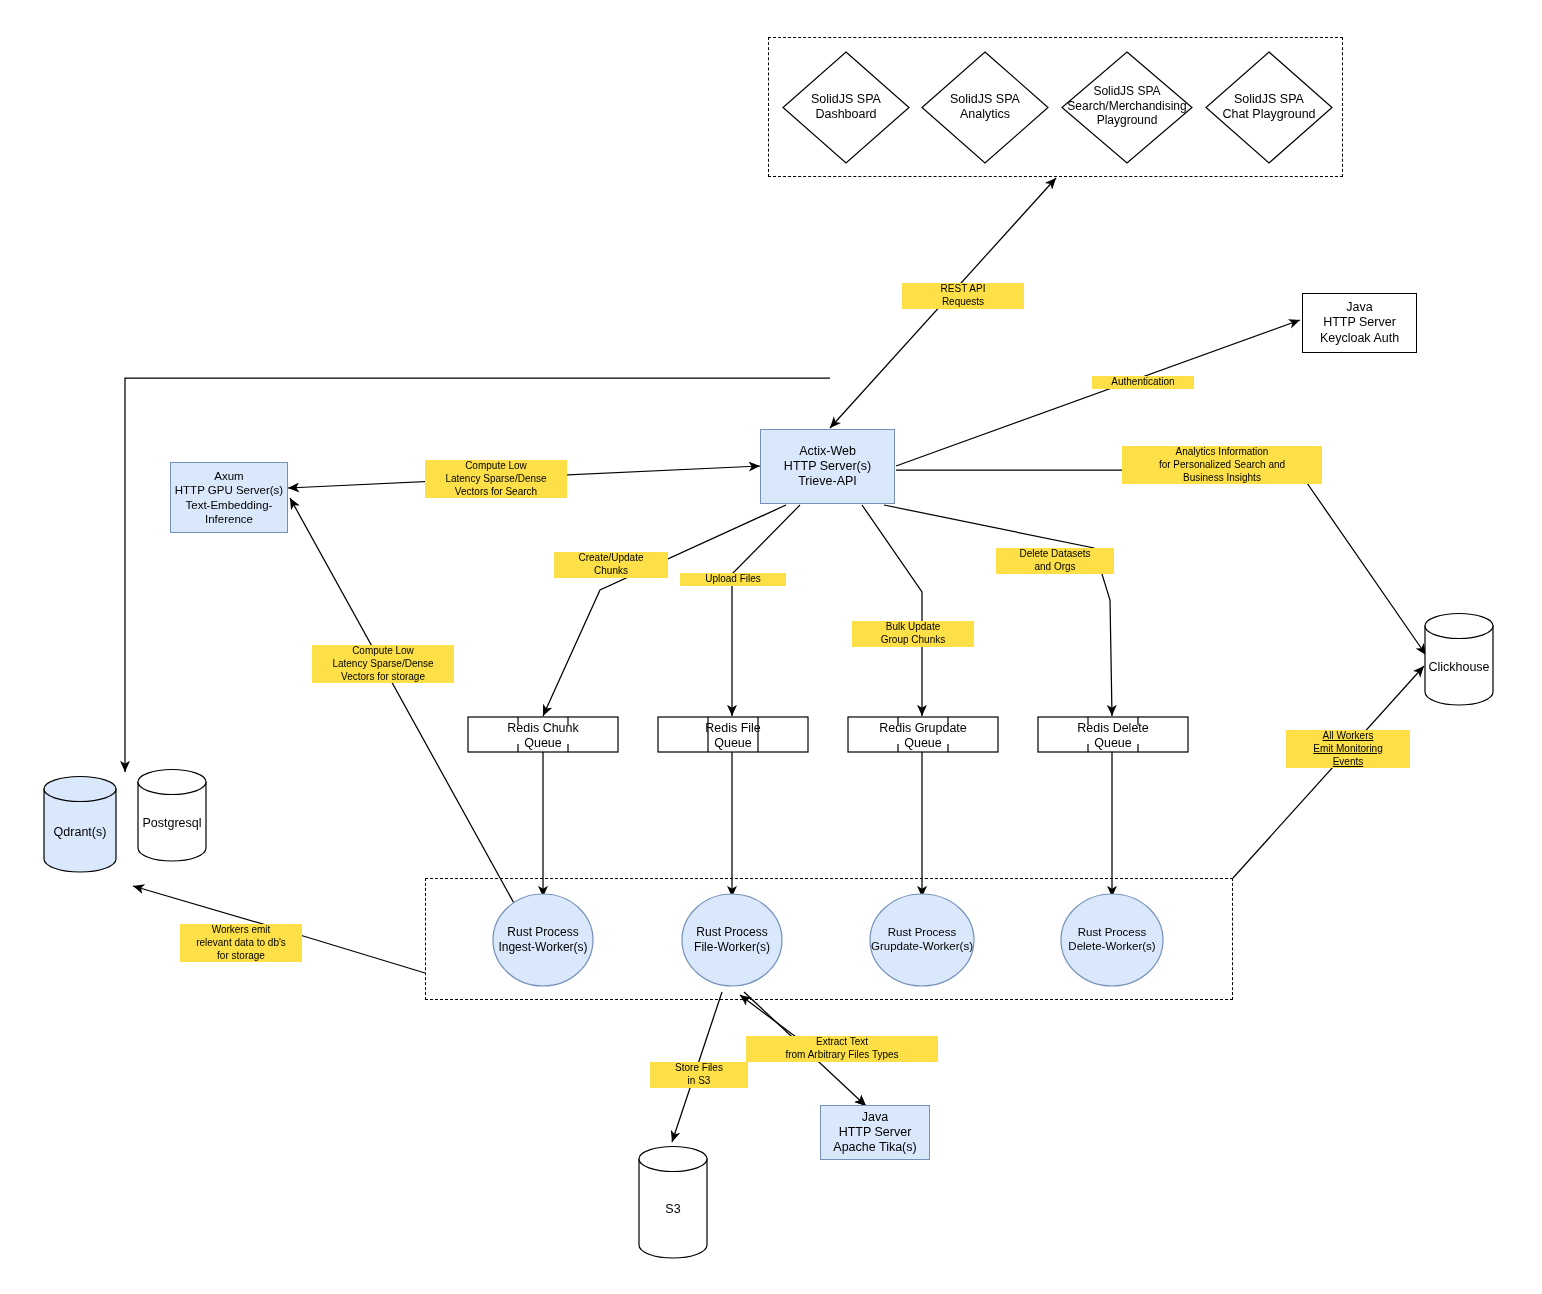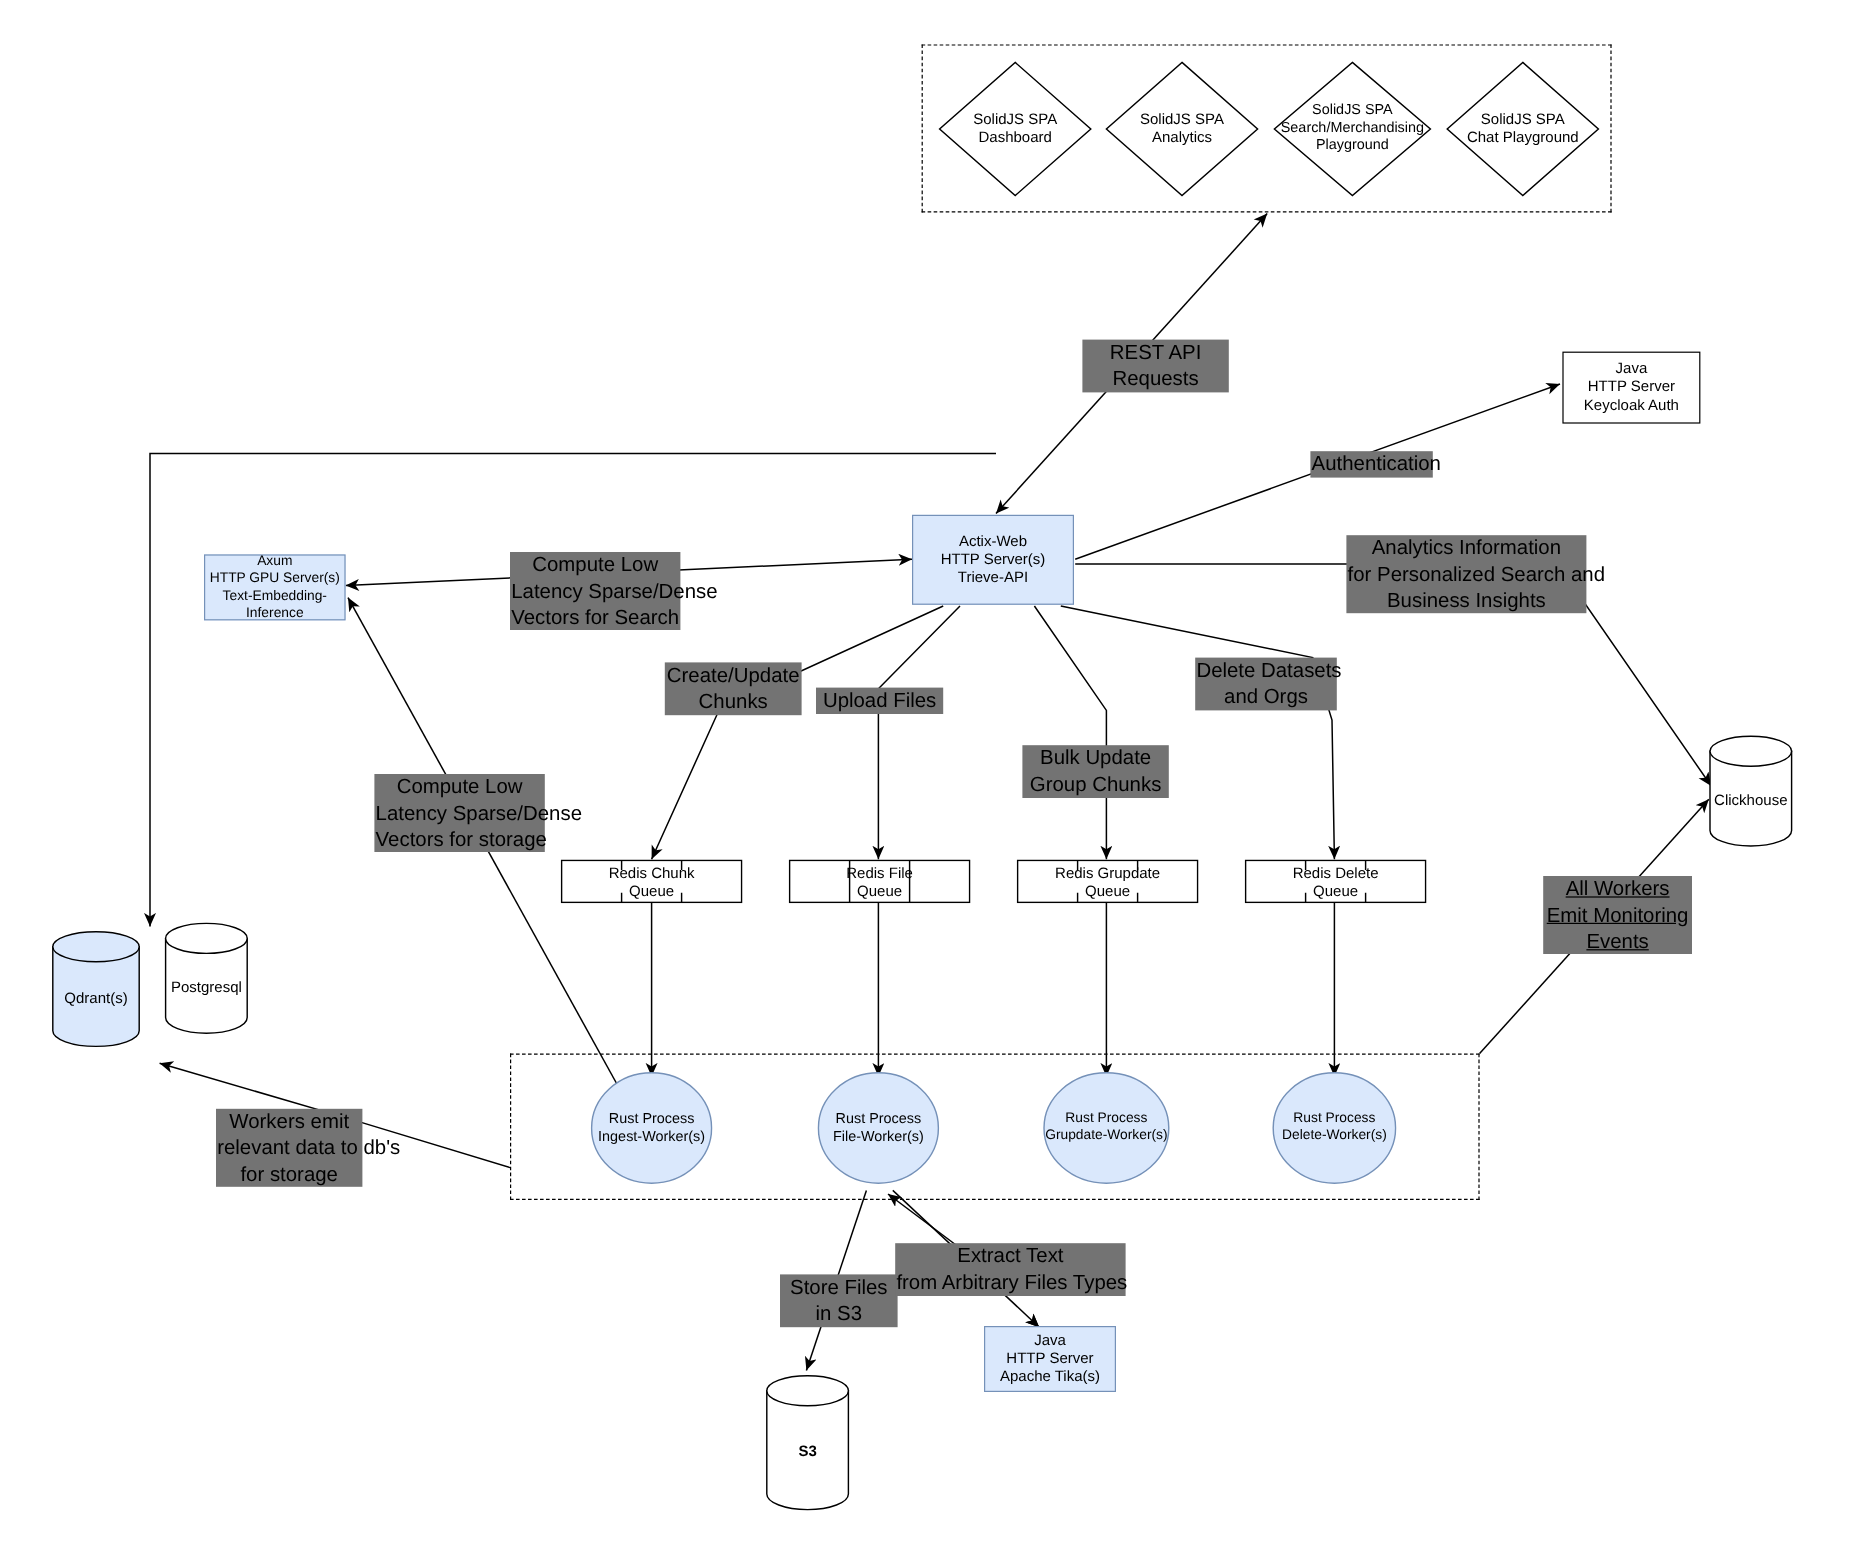"REST API" .edge-label { background: #737373 -> #fde047; font-size: 17px -> 10px }
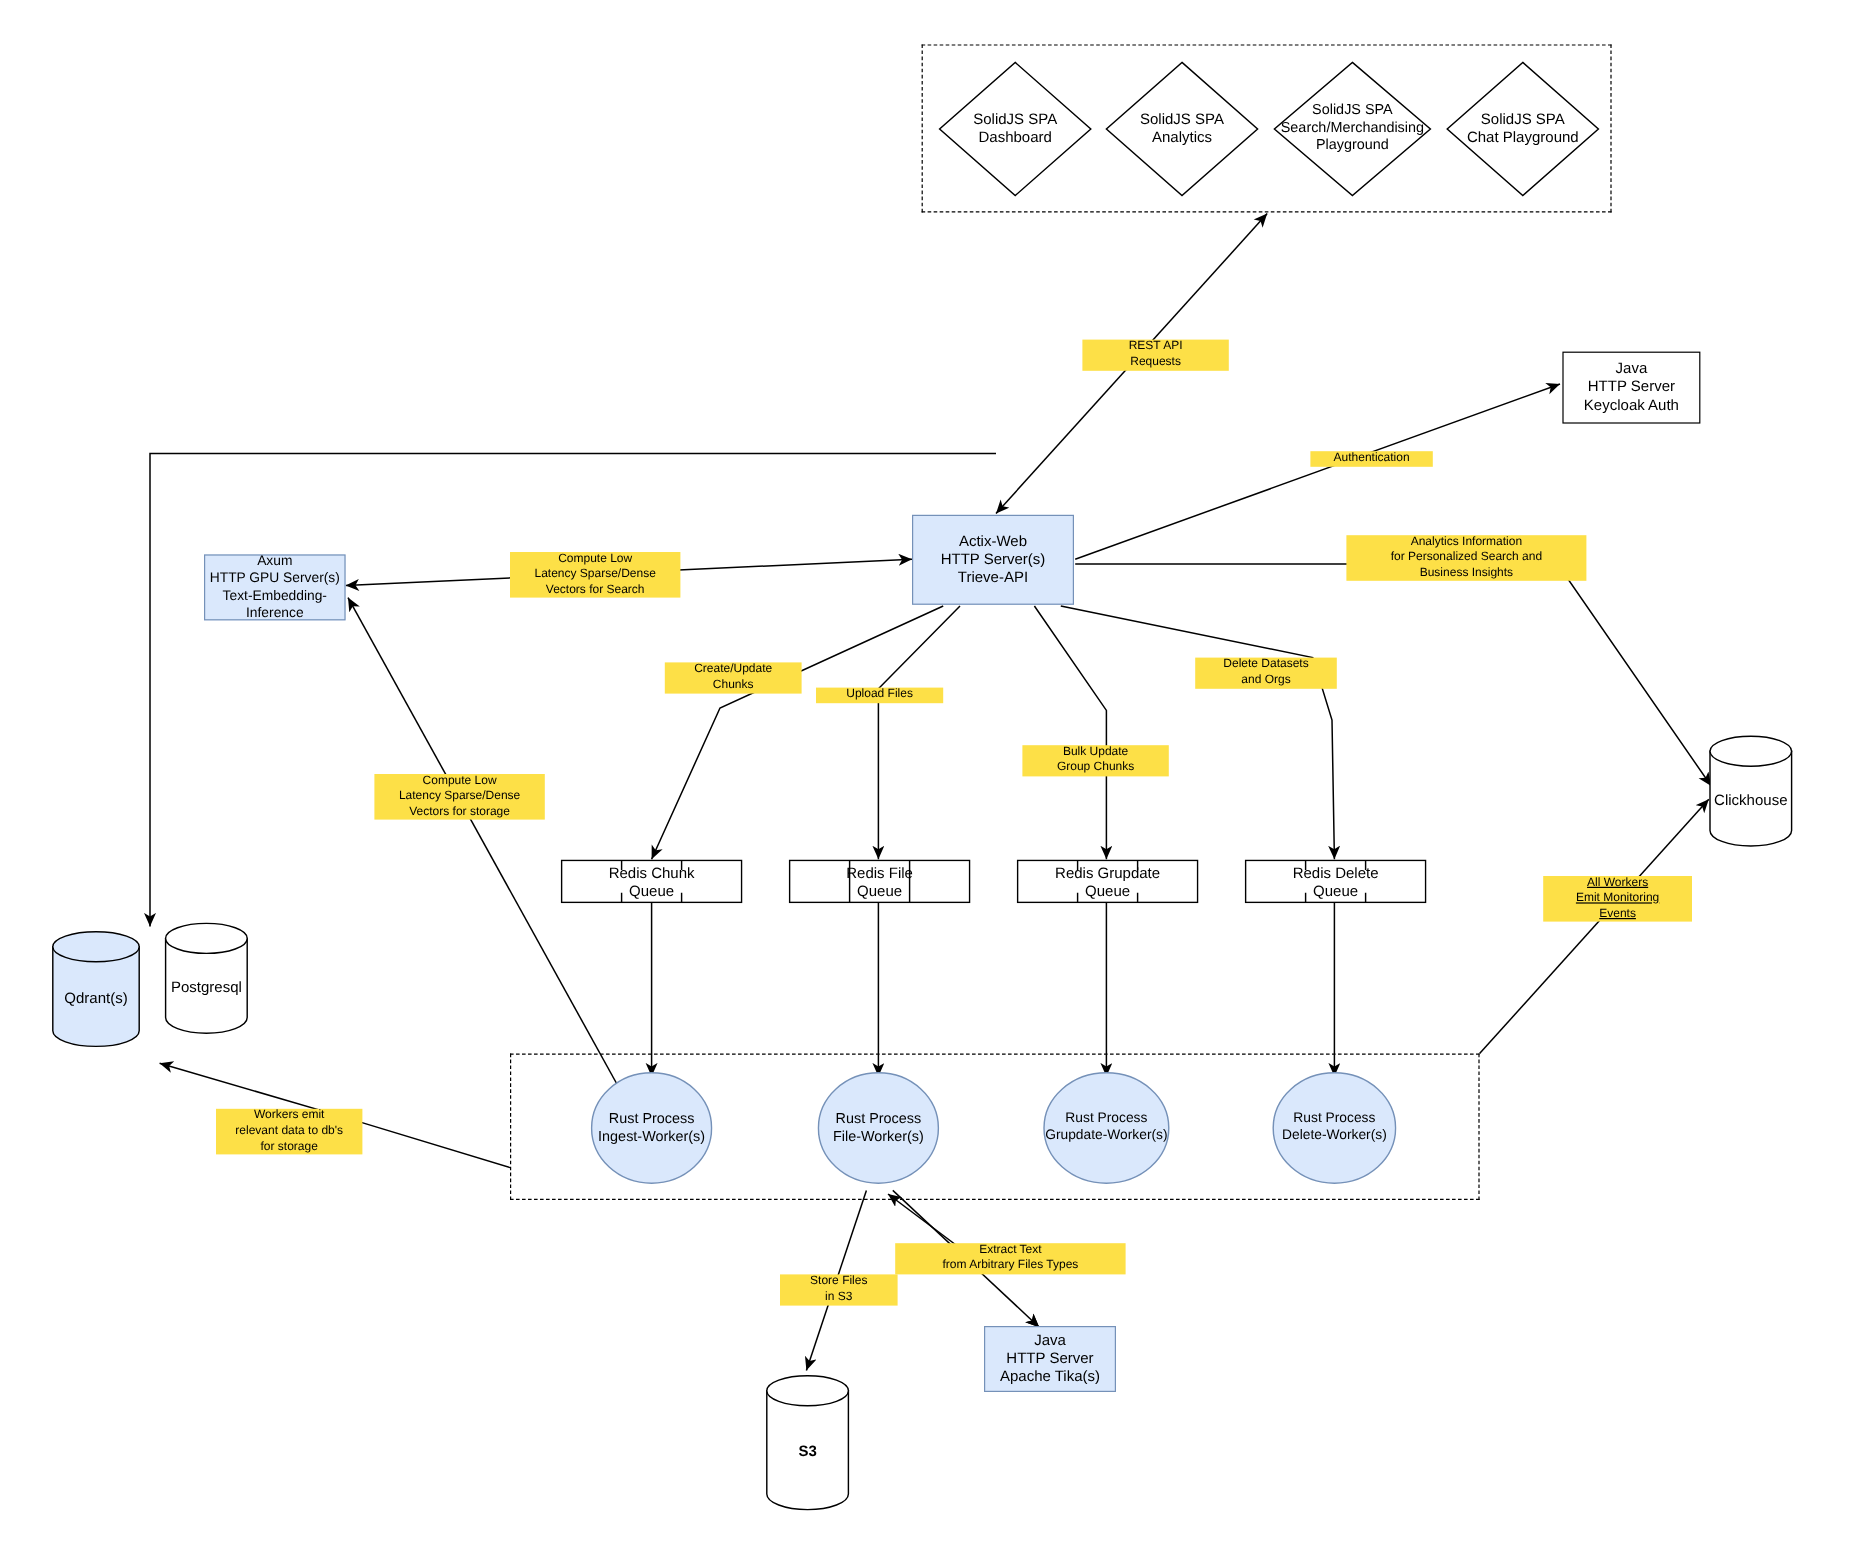"Axum" div.node { height: 55px -> 71px }
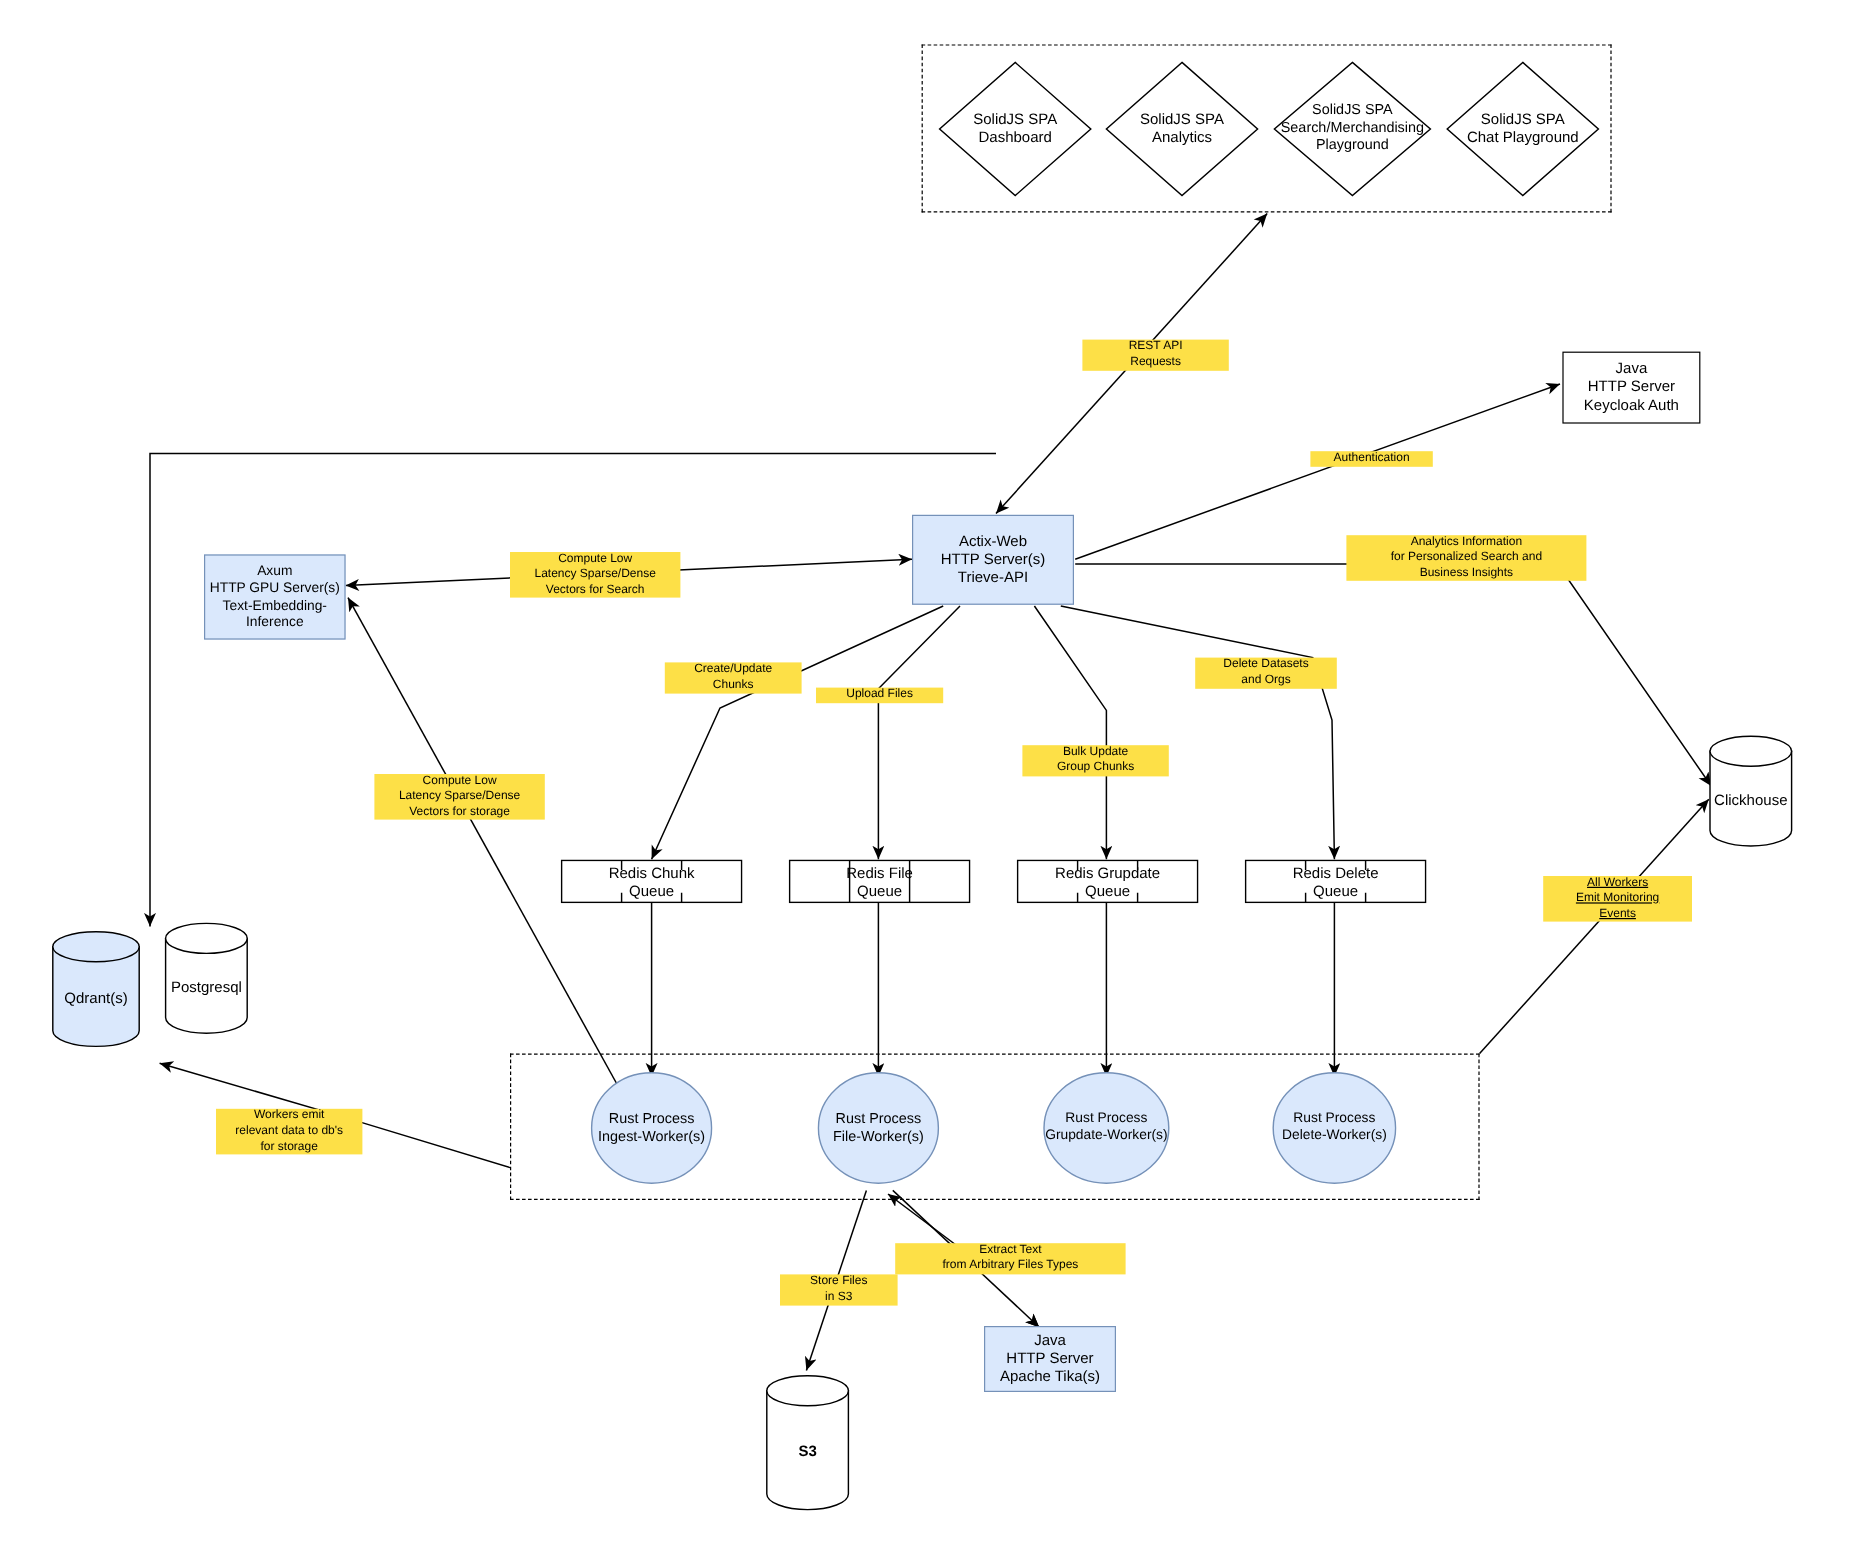"S3" div.shape-label { font-weight: bold -> none }
